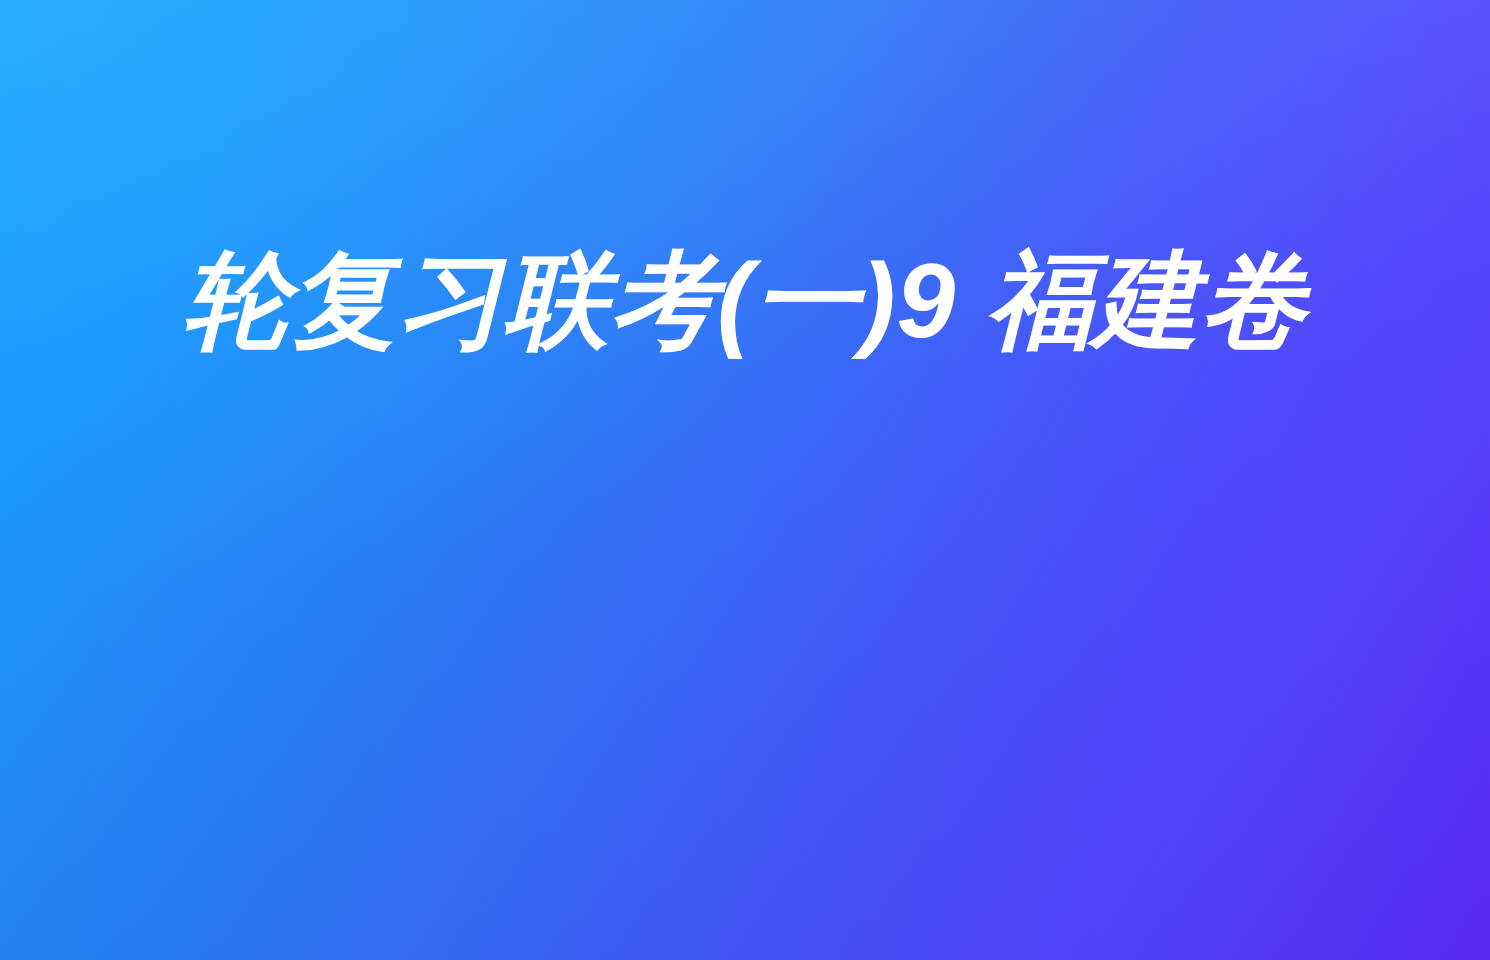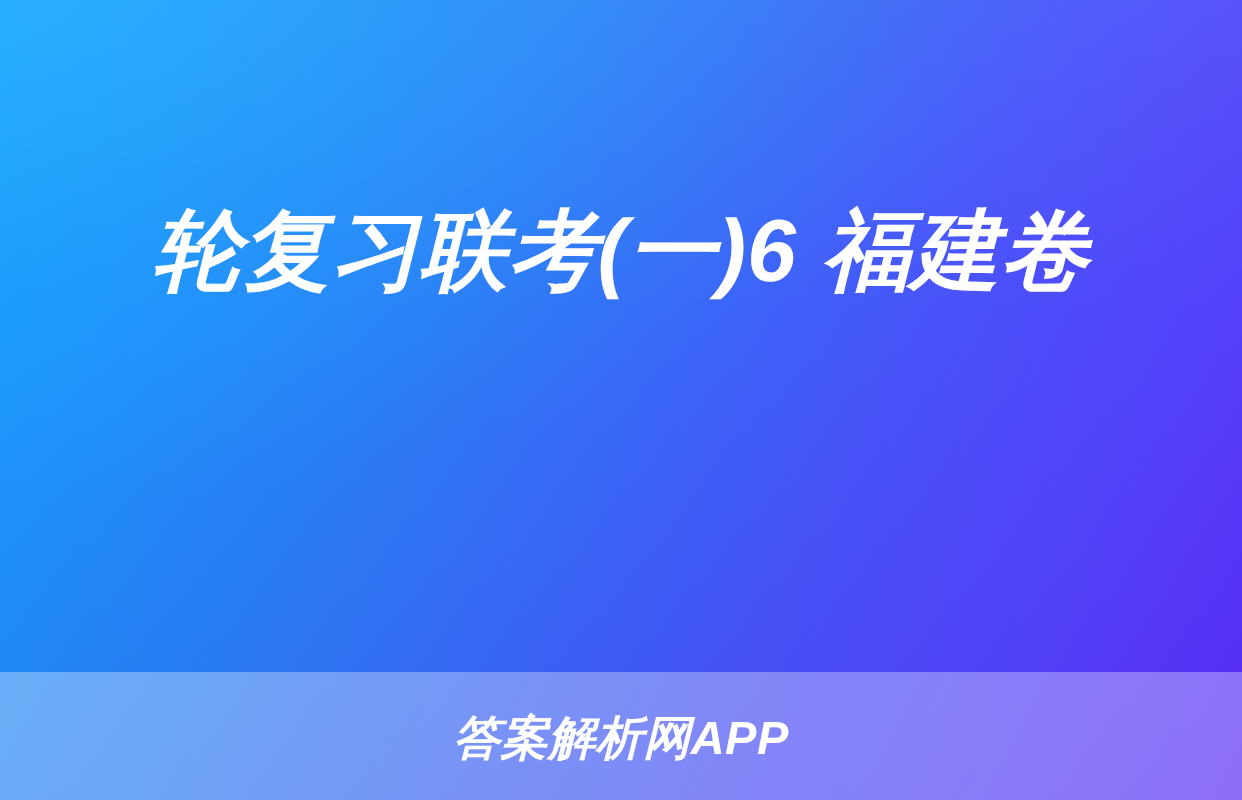"轮复习联考(一)6 福建卷" span.title-line { text: 6 -> 9 }
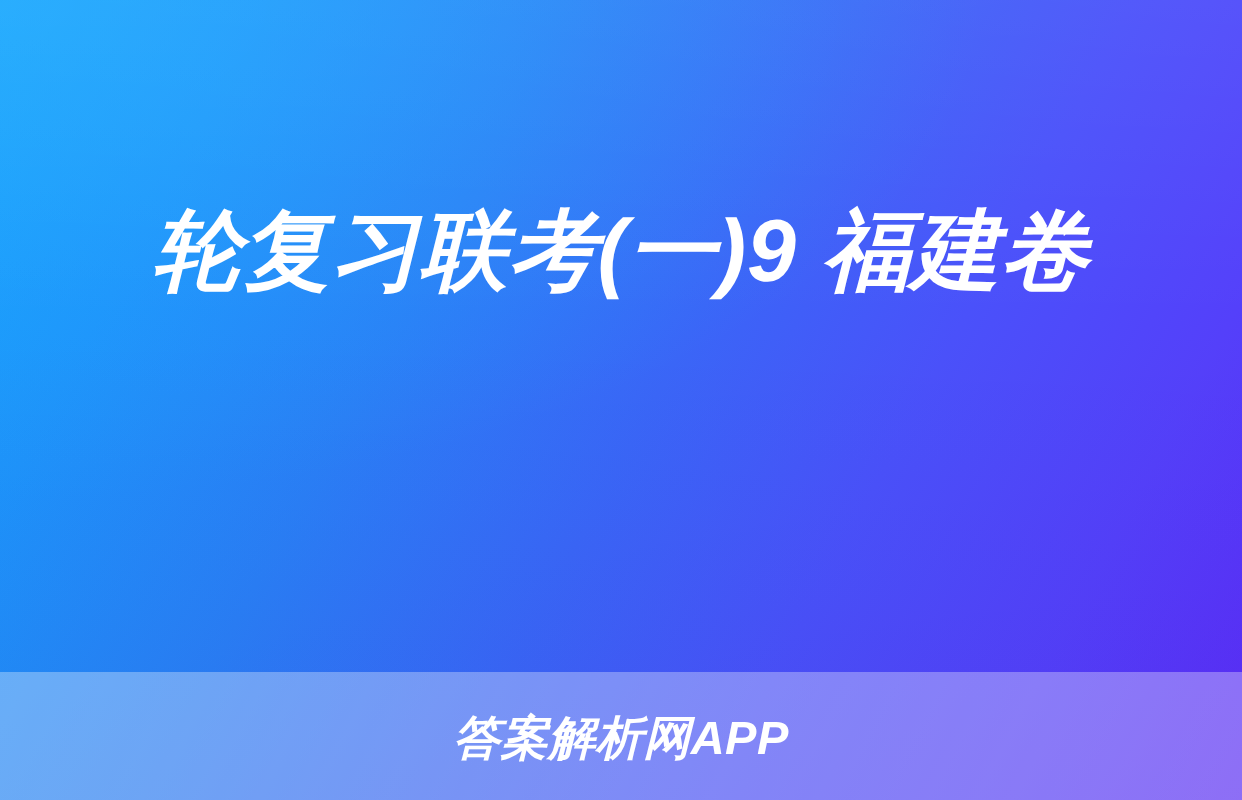"答案解析网APP" div.footer-band { html: <div> <span>答案解析网APP</span> </div> -> none }
